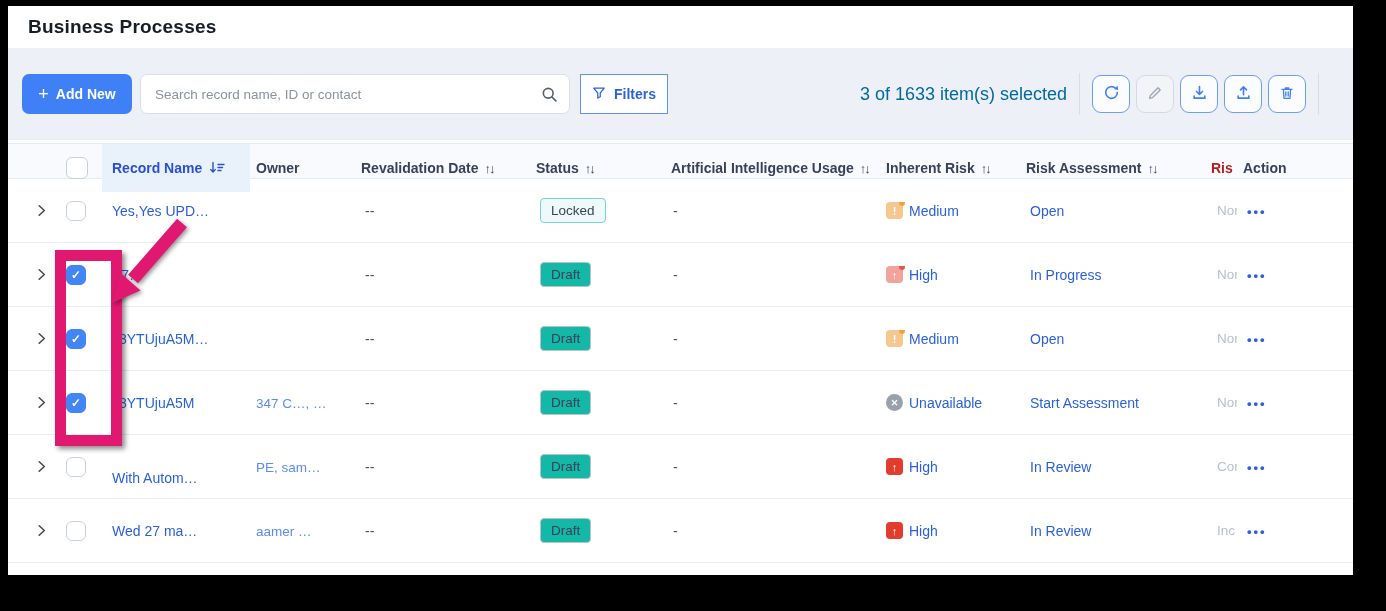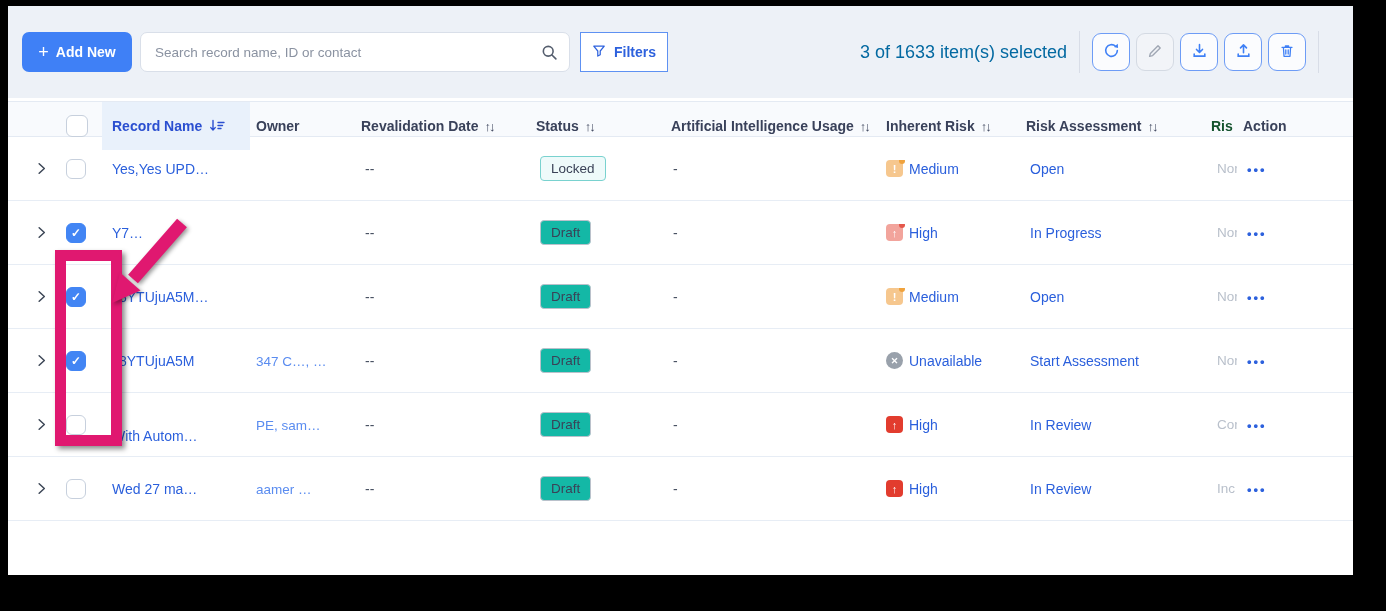"Business Processes" div.titlebar { html: none -> <div> <h1>Business Processes</h1> </div> }
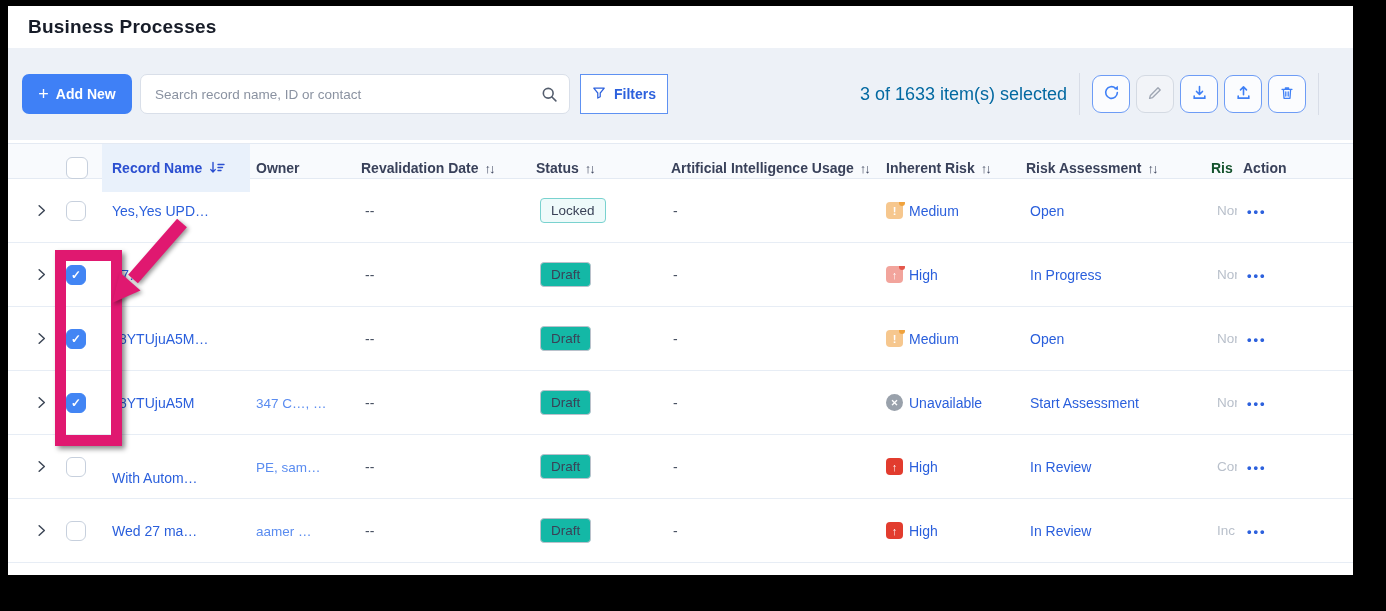"Ris" span { color: #14532d -> #b91c1c }
